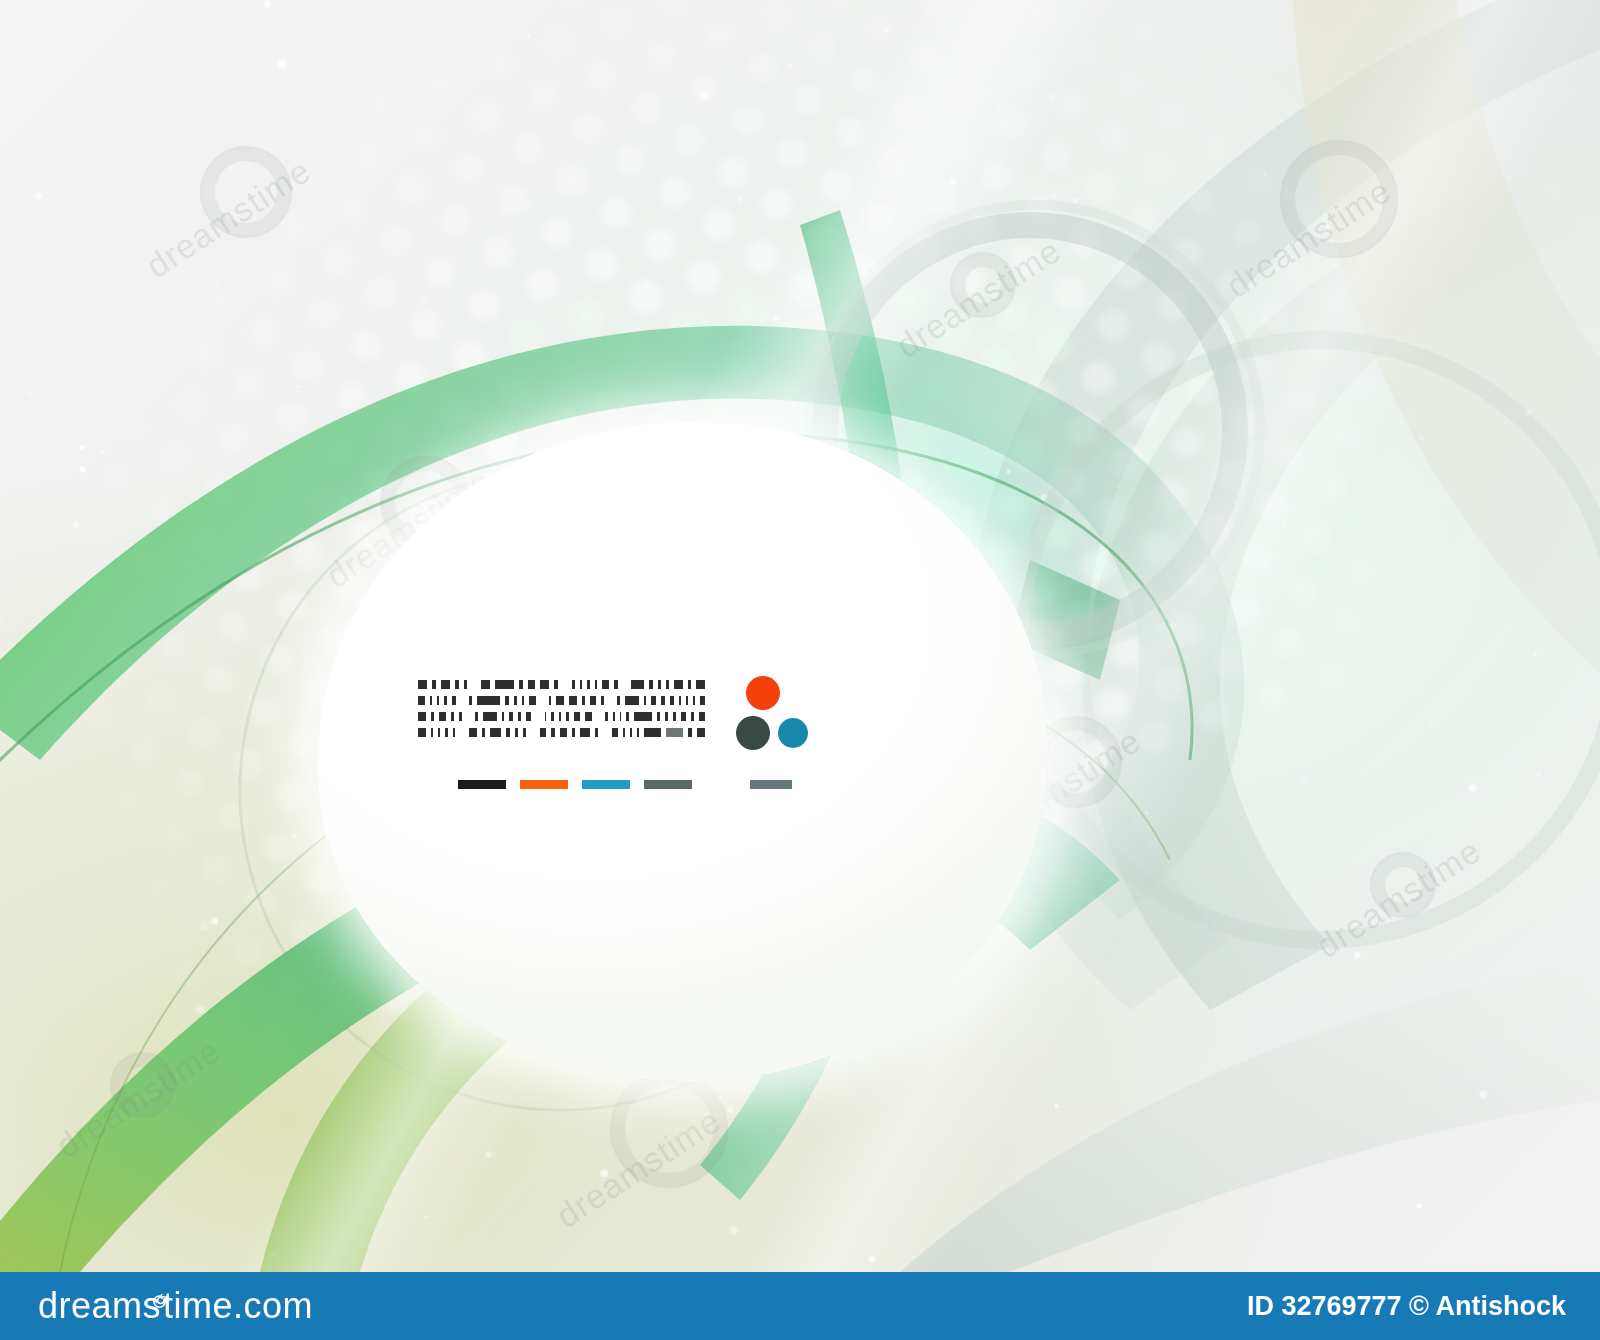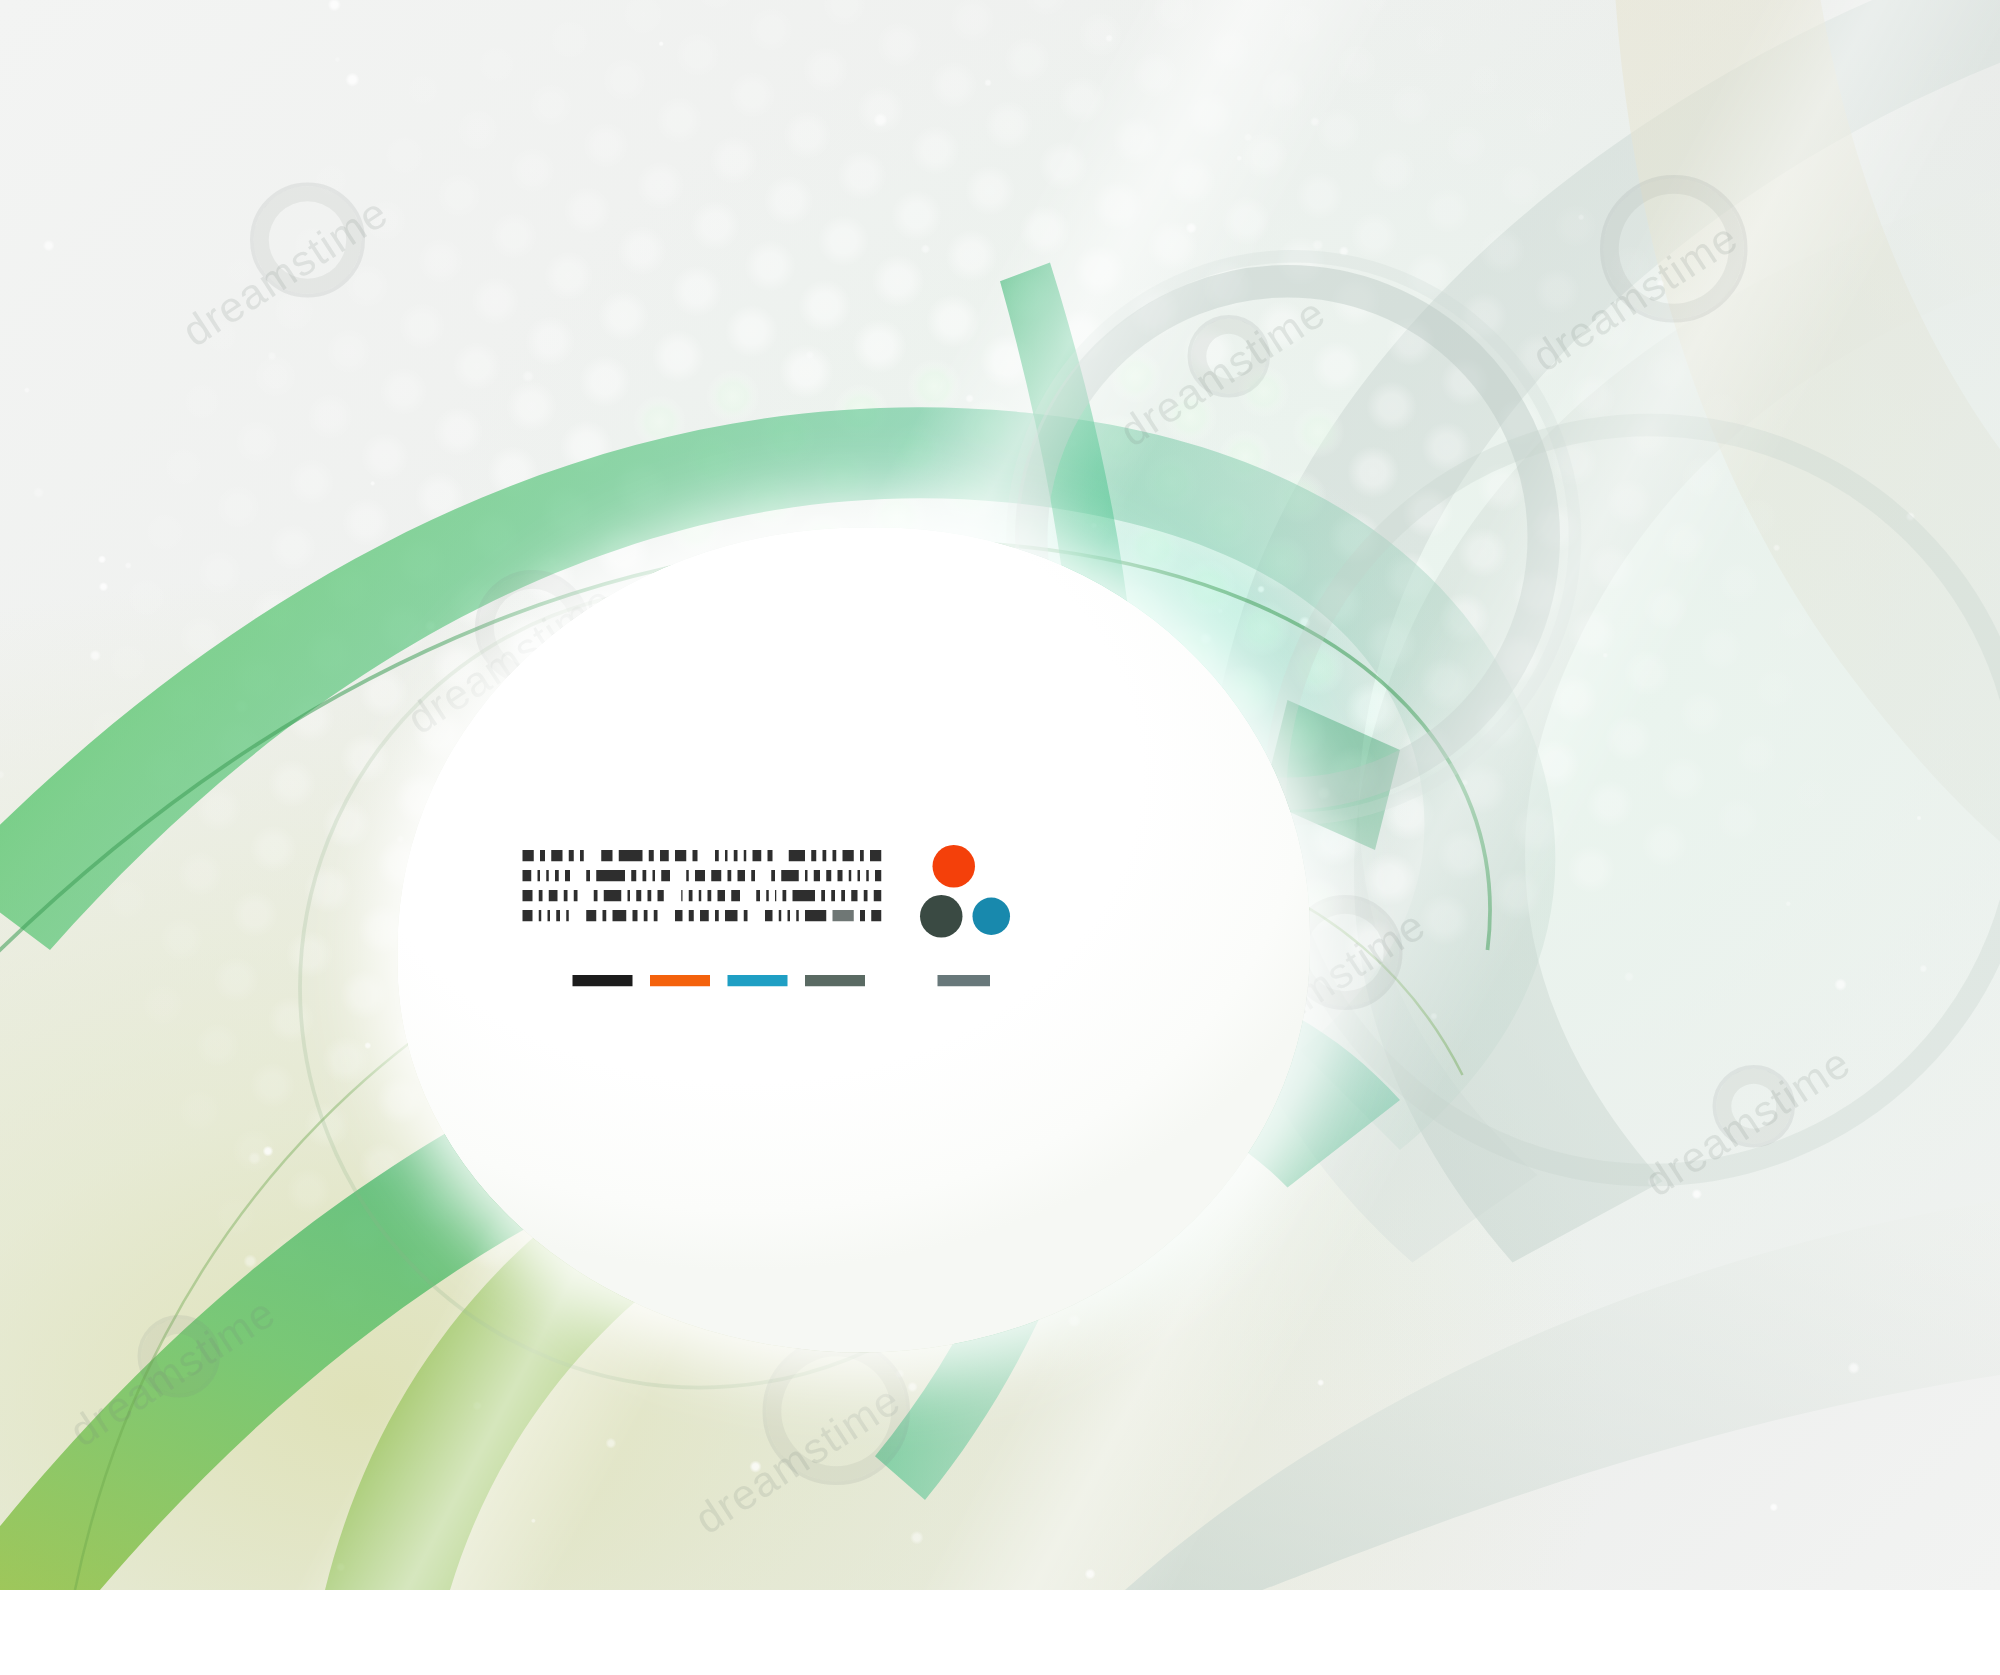"dreams time.com" div { html: none -> <div> <div> <span>dreams</span><svg> <path></path> </svg><span>t</span><span>ime.com</span> </div> <div>ID 32769777 © Antishock</div> </div> }
